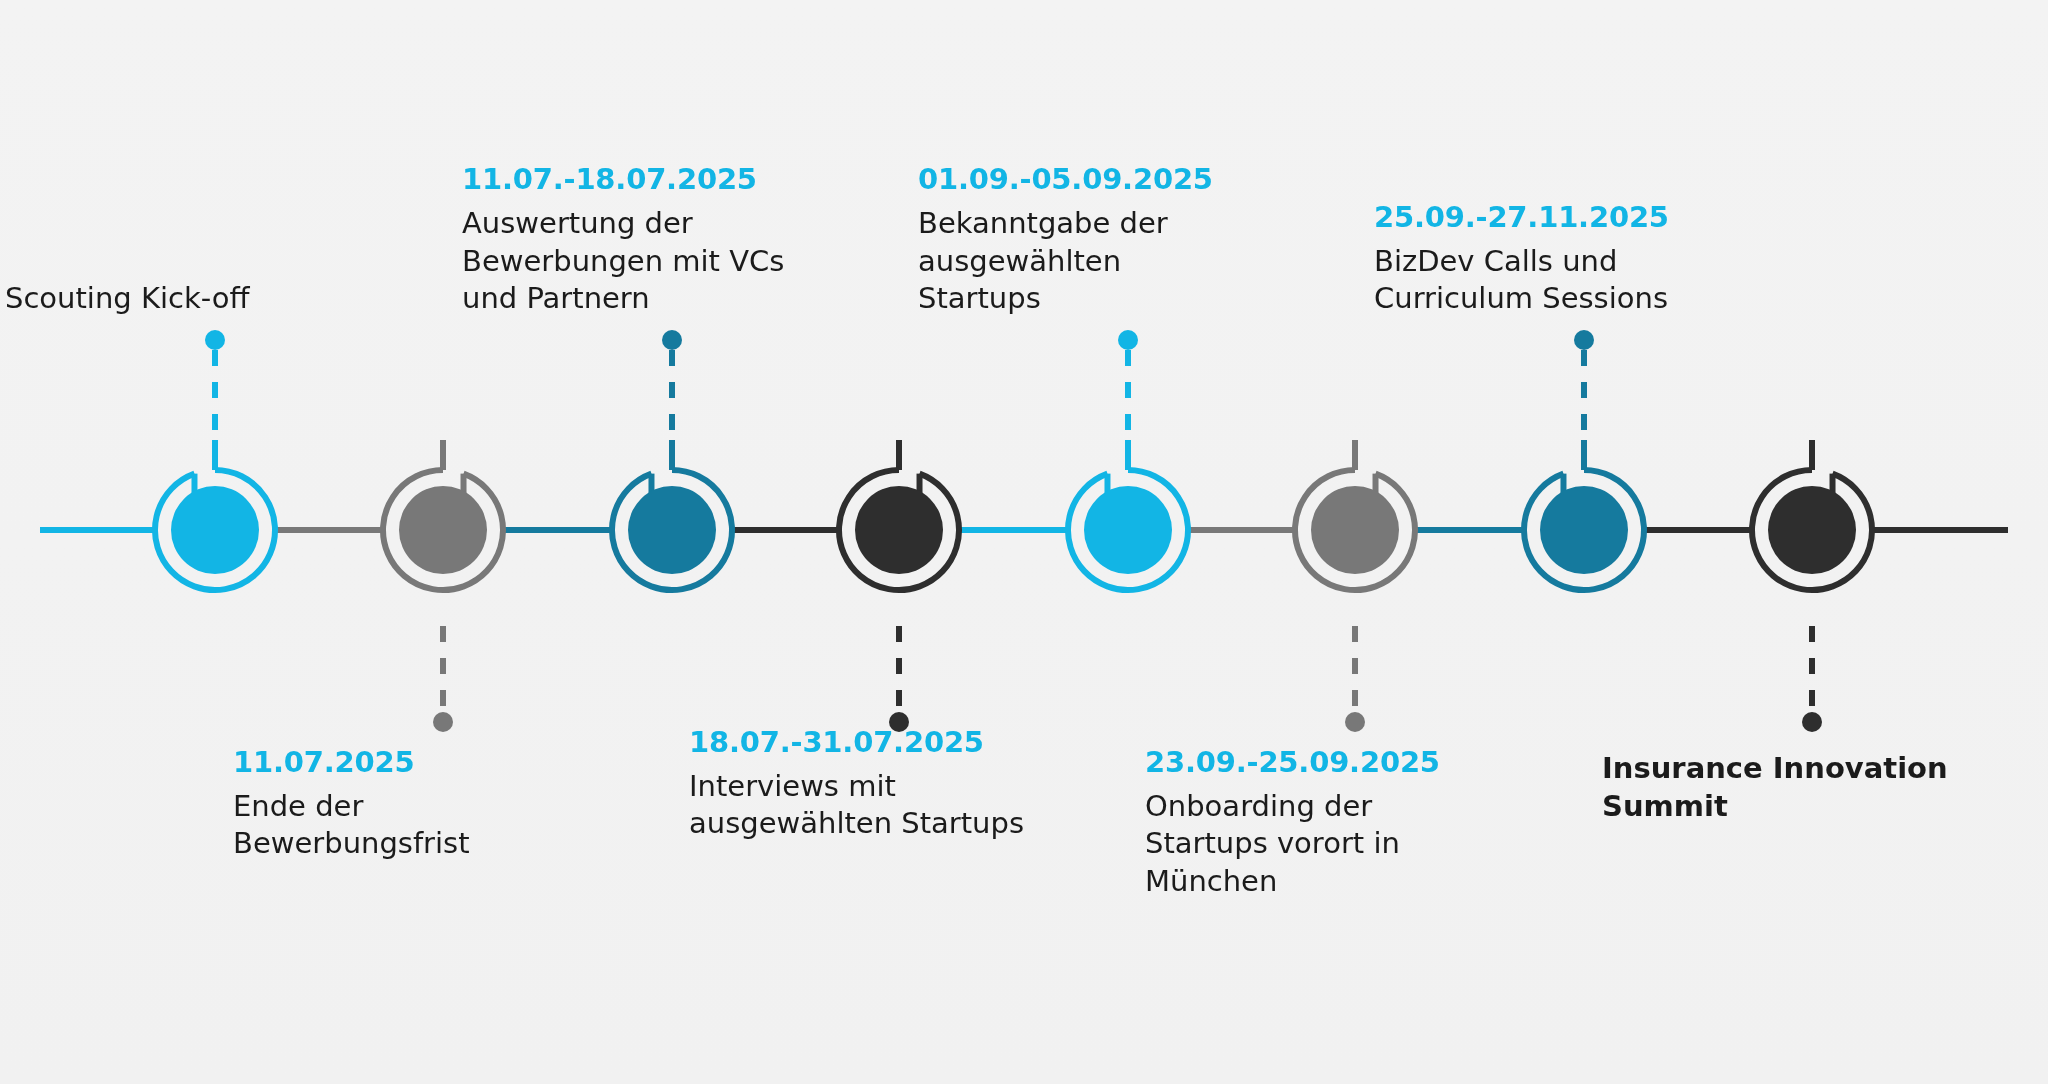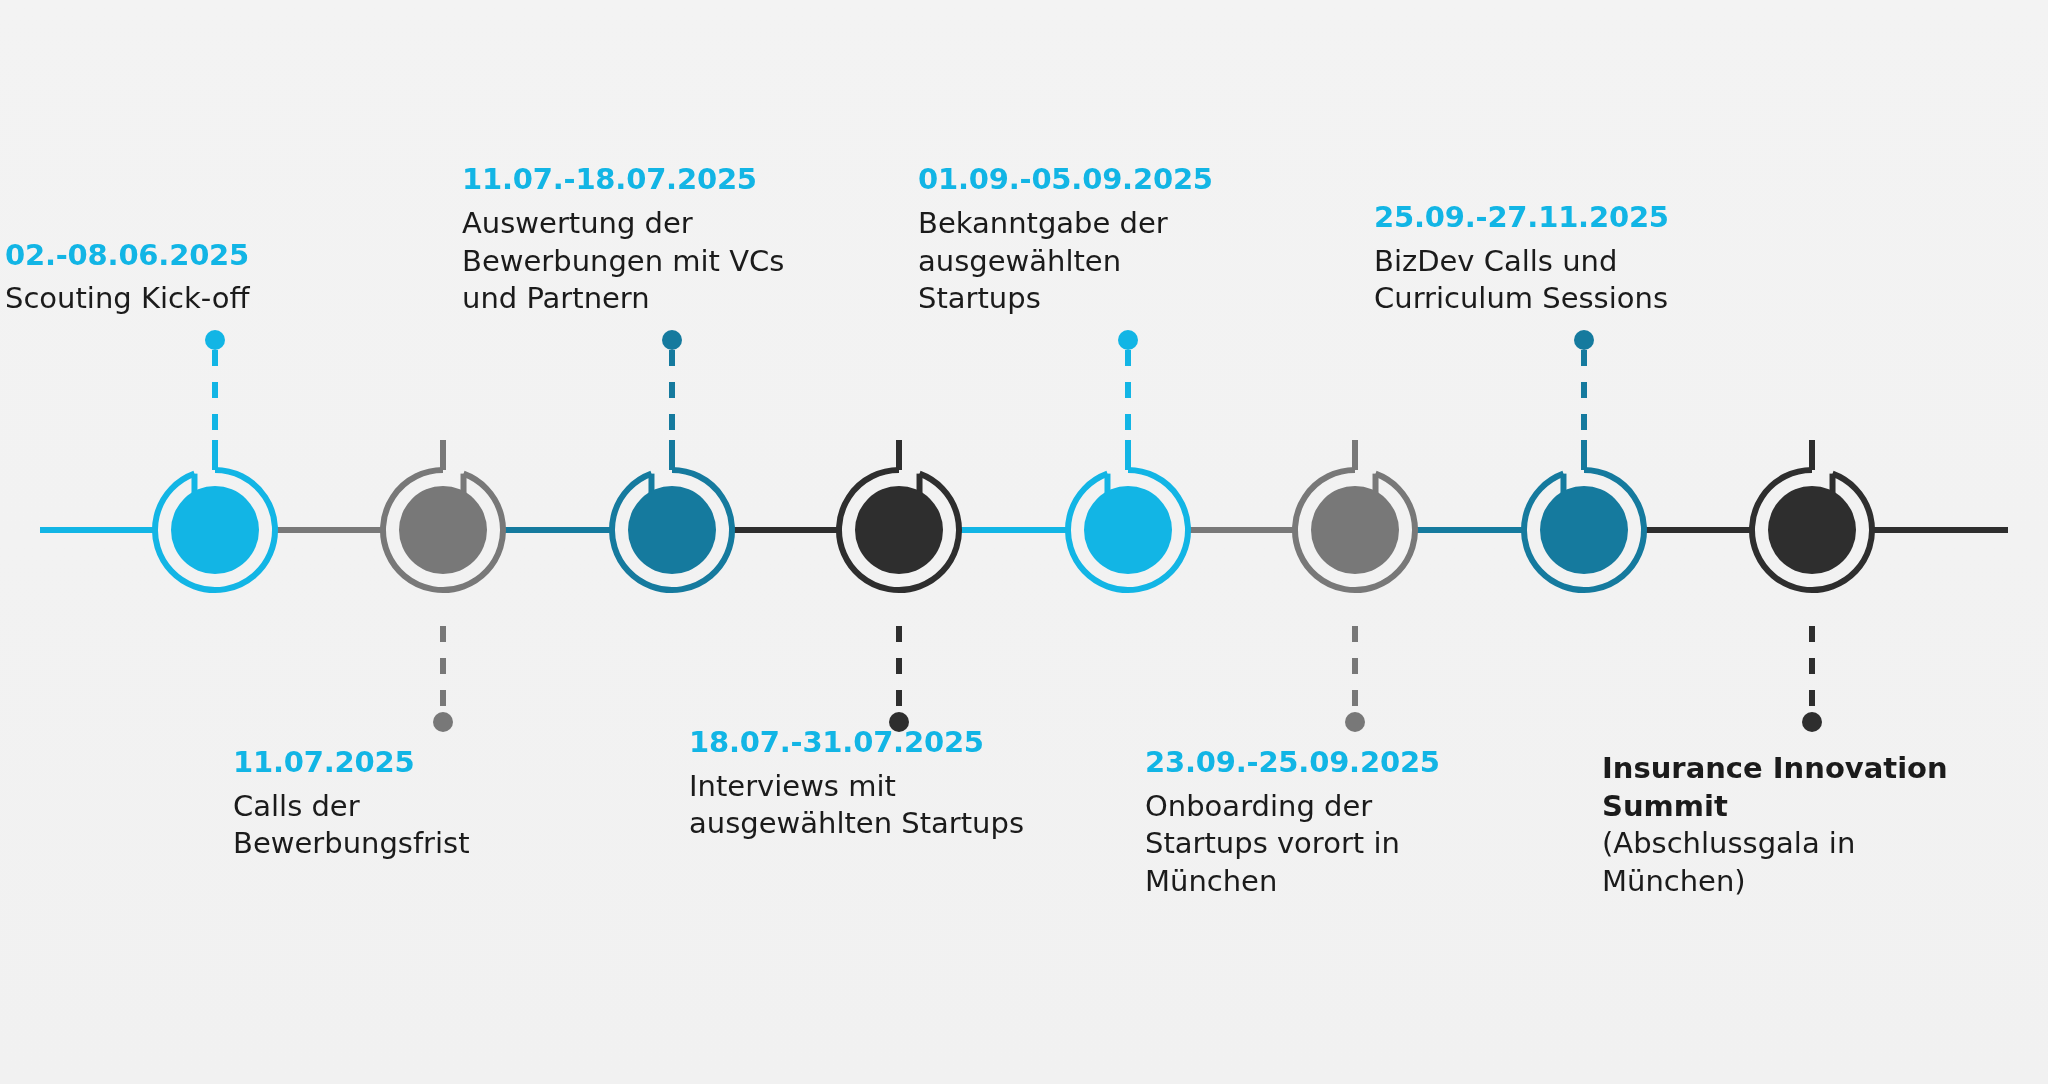"02.-08.06.2025" div.label-date { html: <div>02.-08.06.2025</div> -> none }
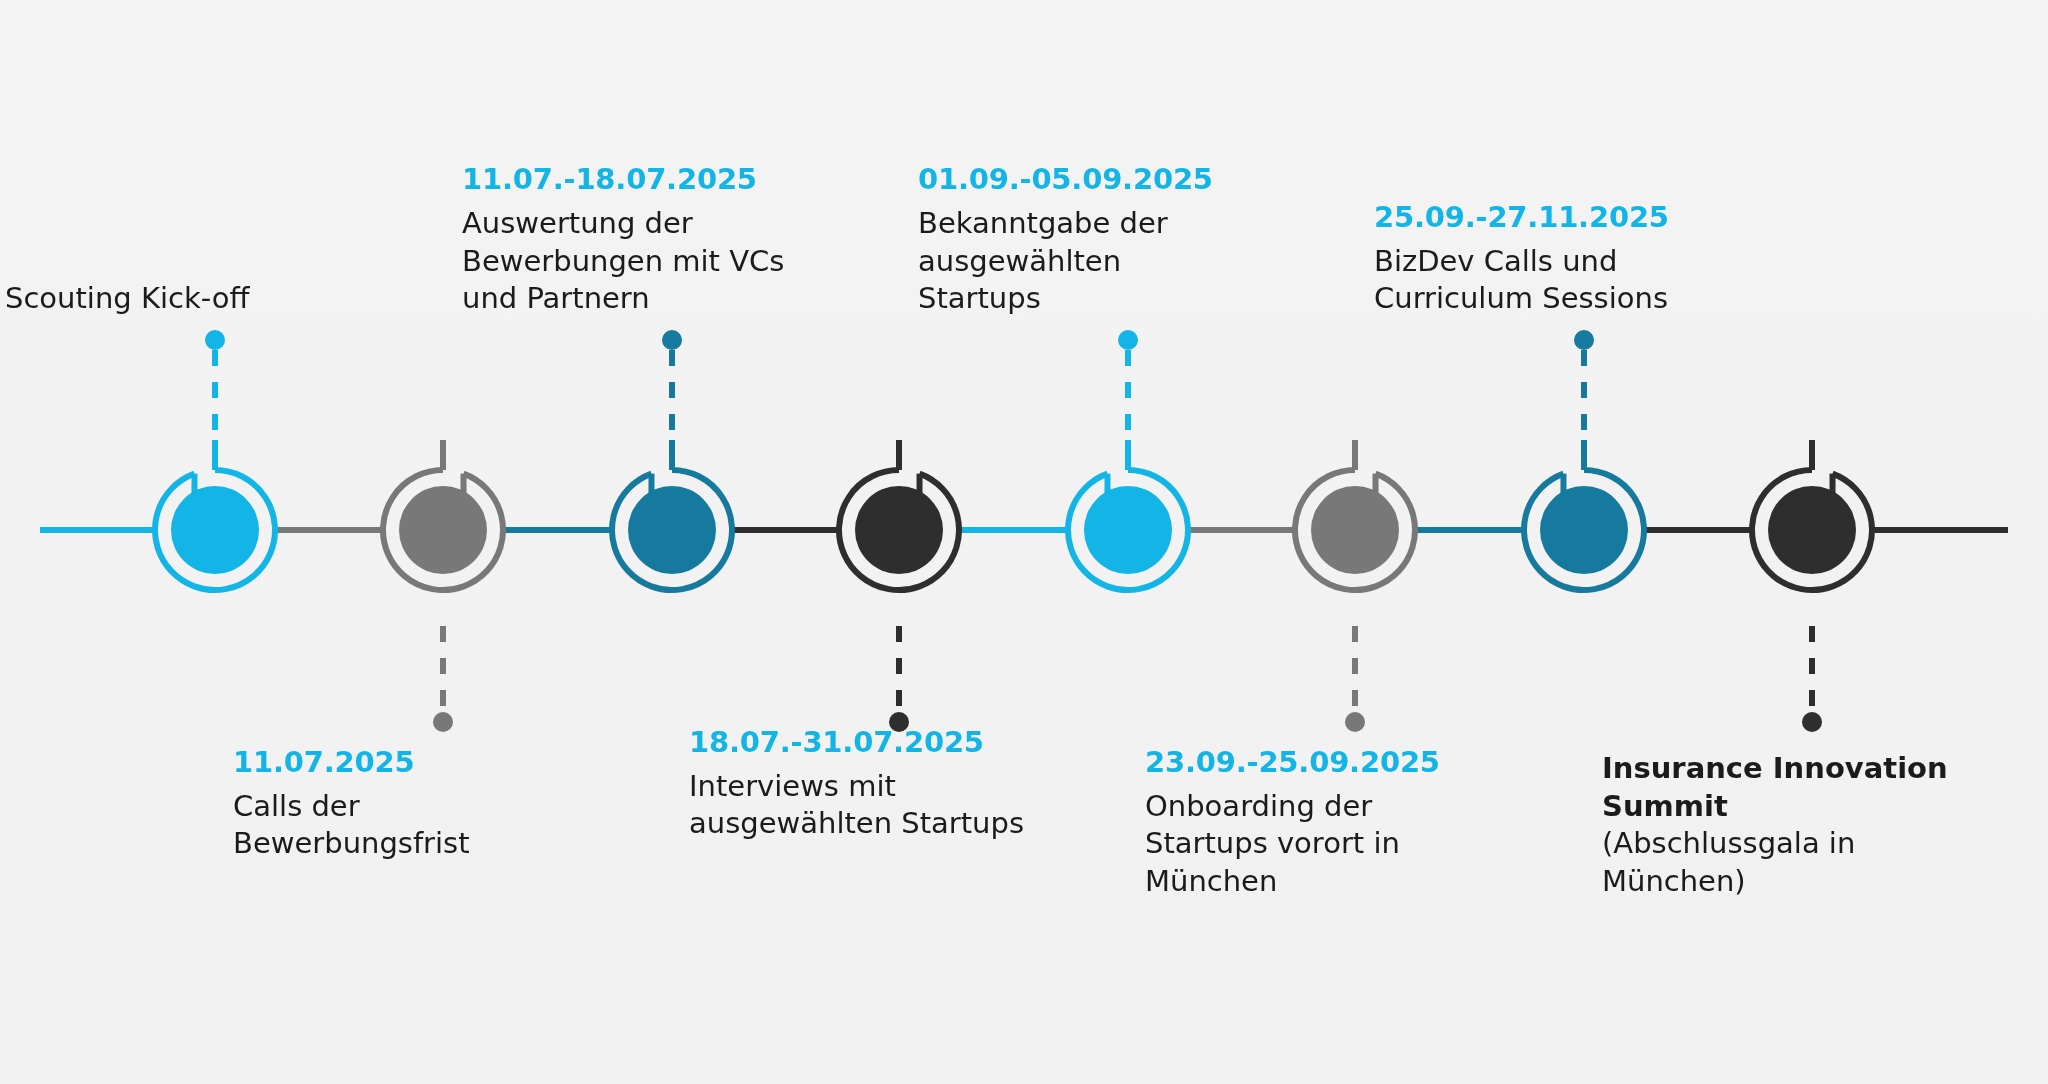"Calls der" div.label-text { text: Calls -> Ende }
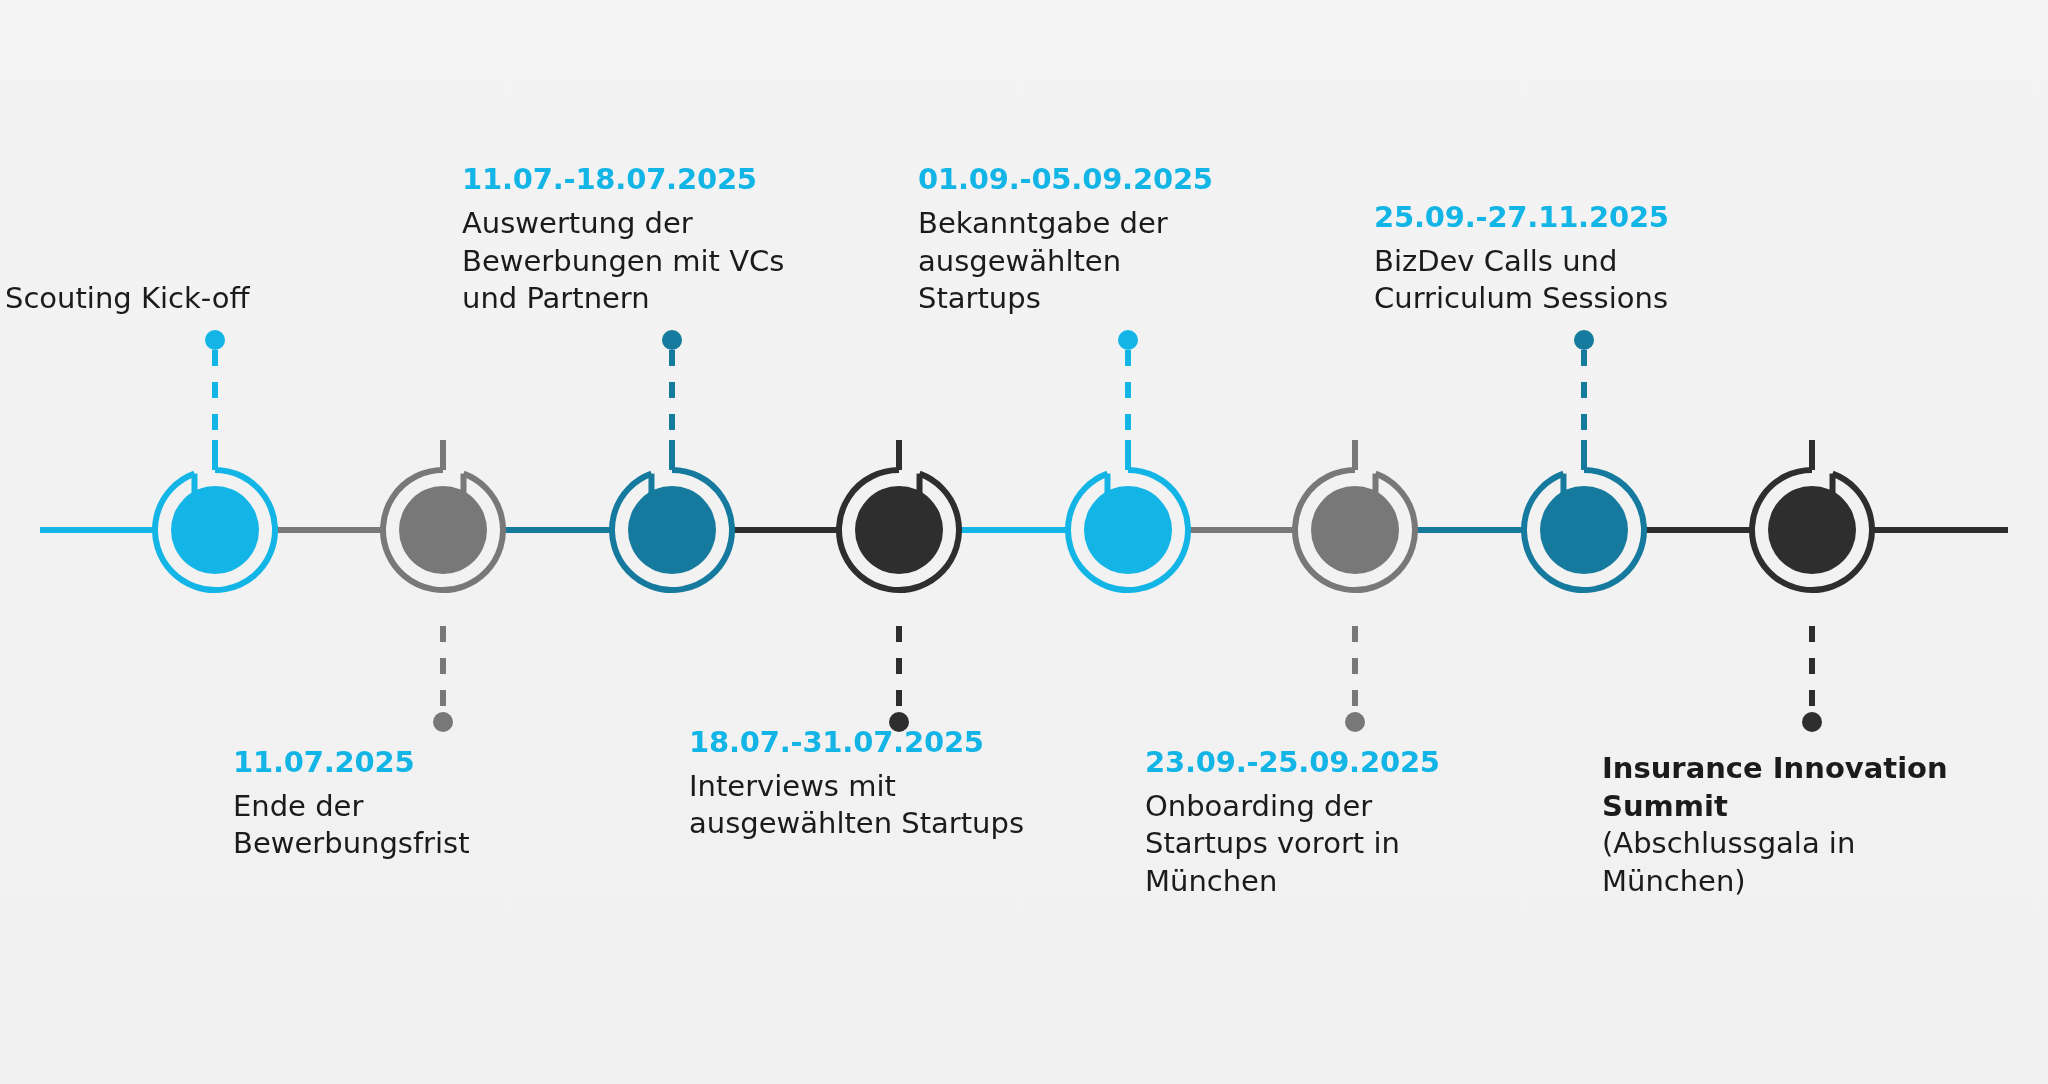"(Abschlussgala in" div.label-sub { html: <div>(Abschlussgala in München)</div> -> none }
